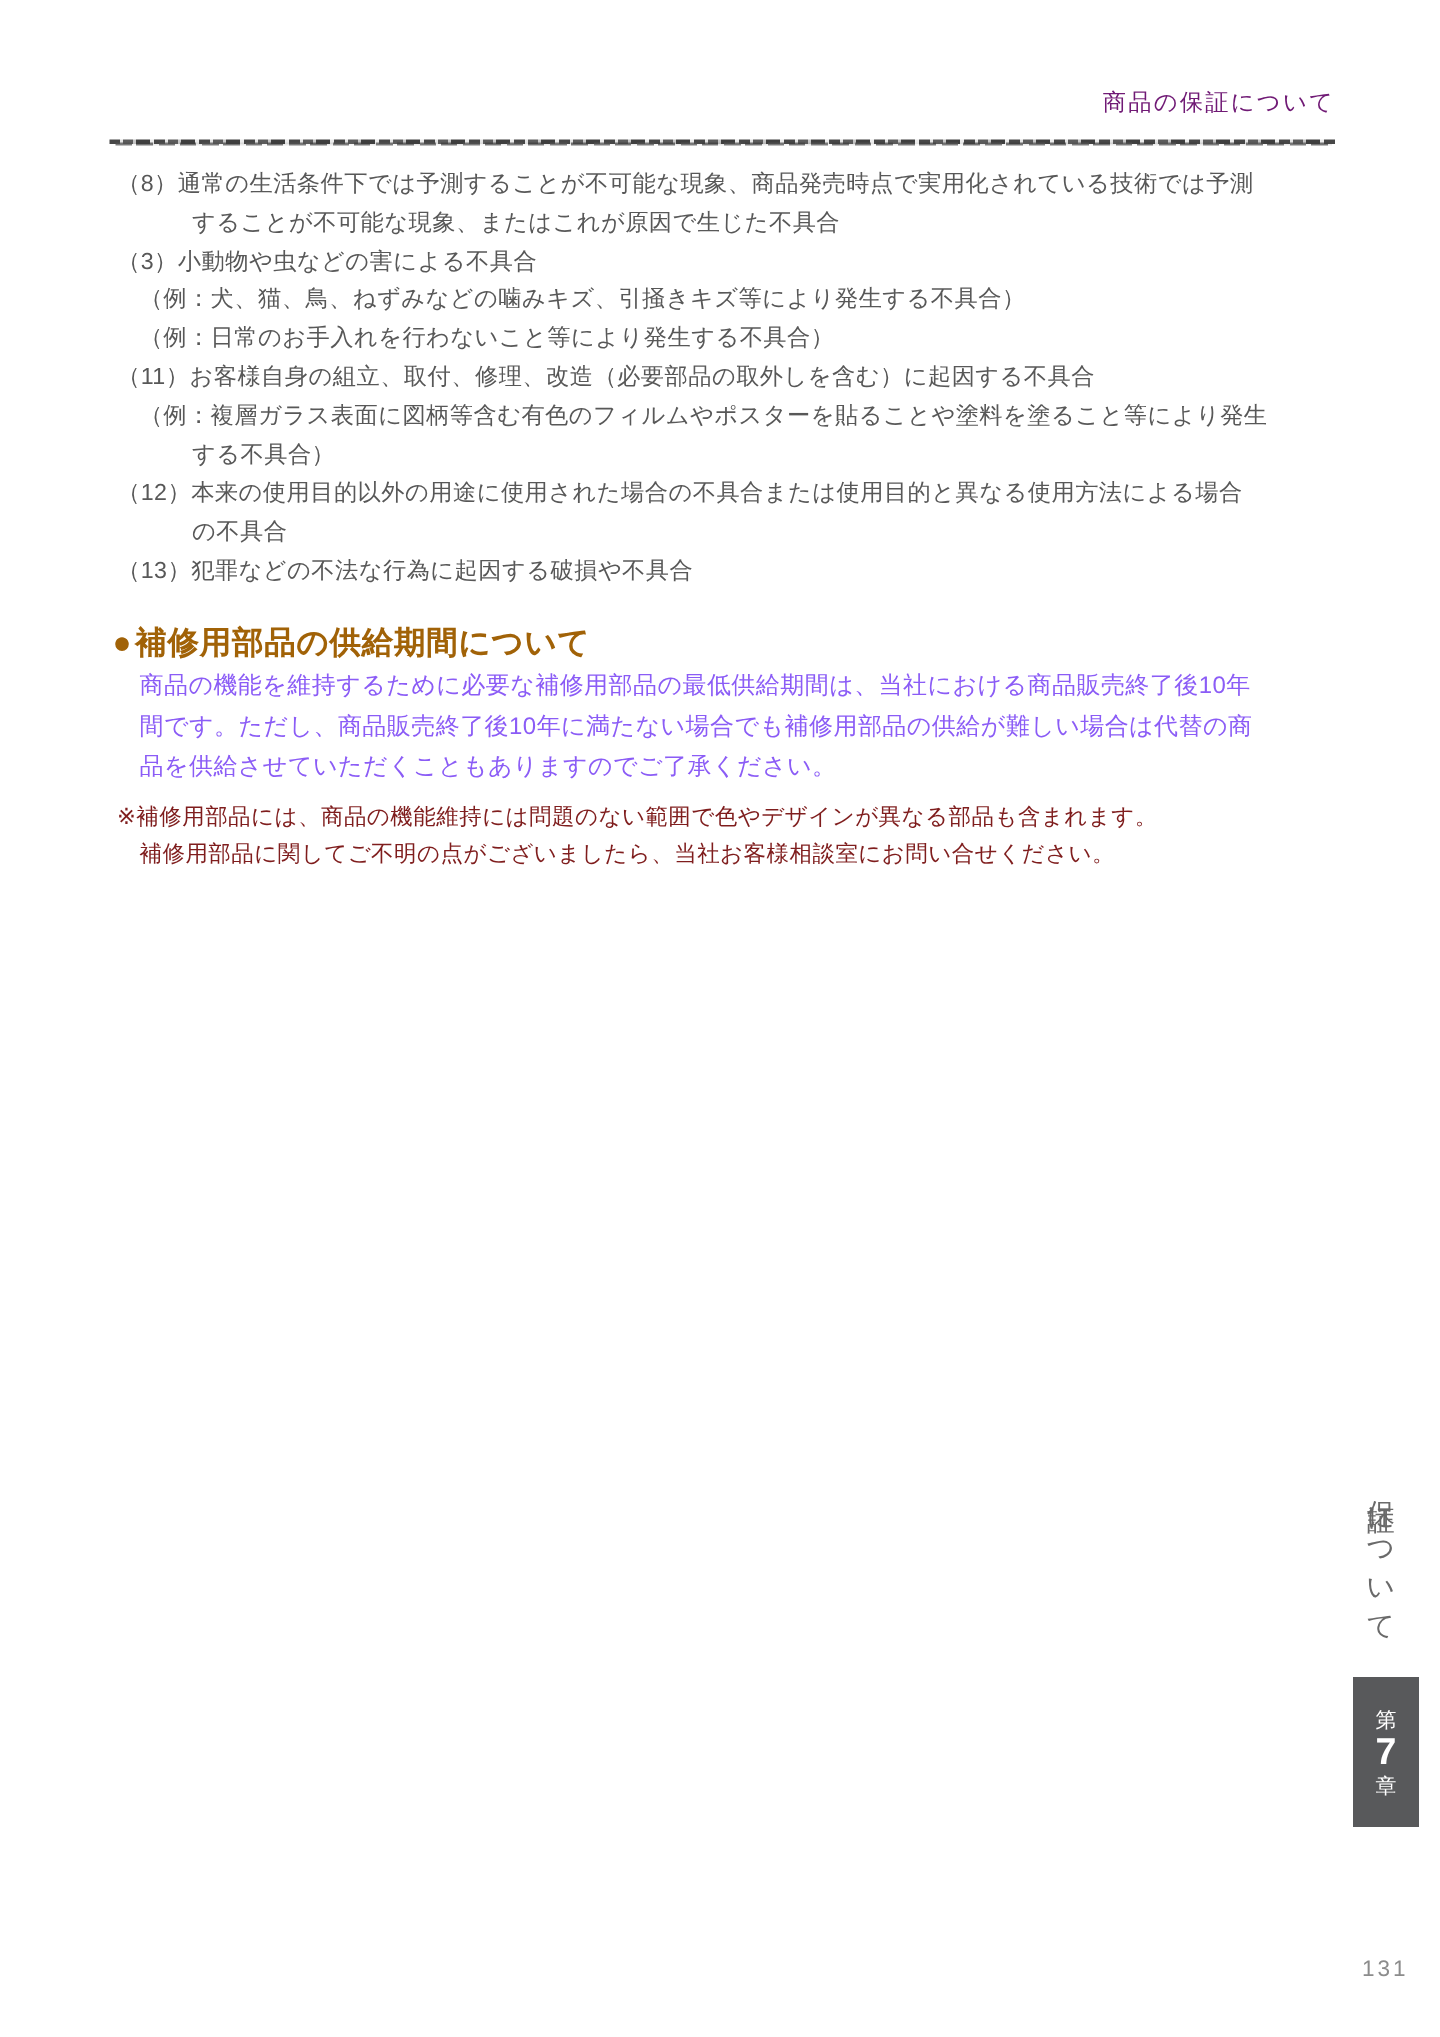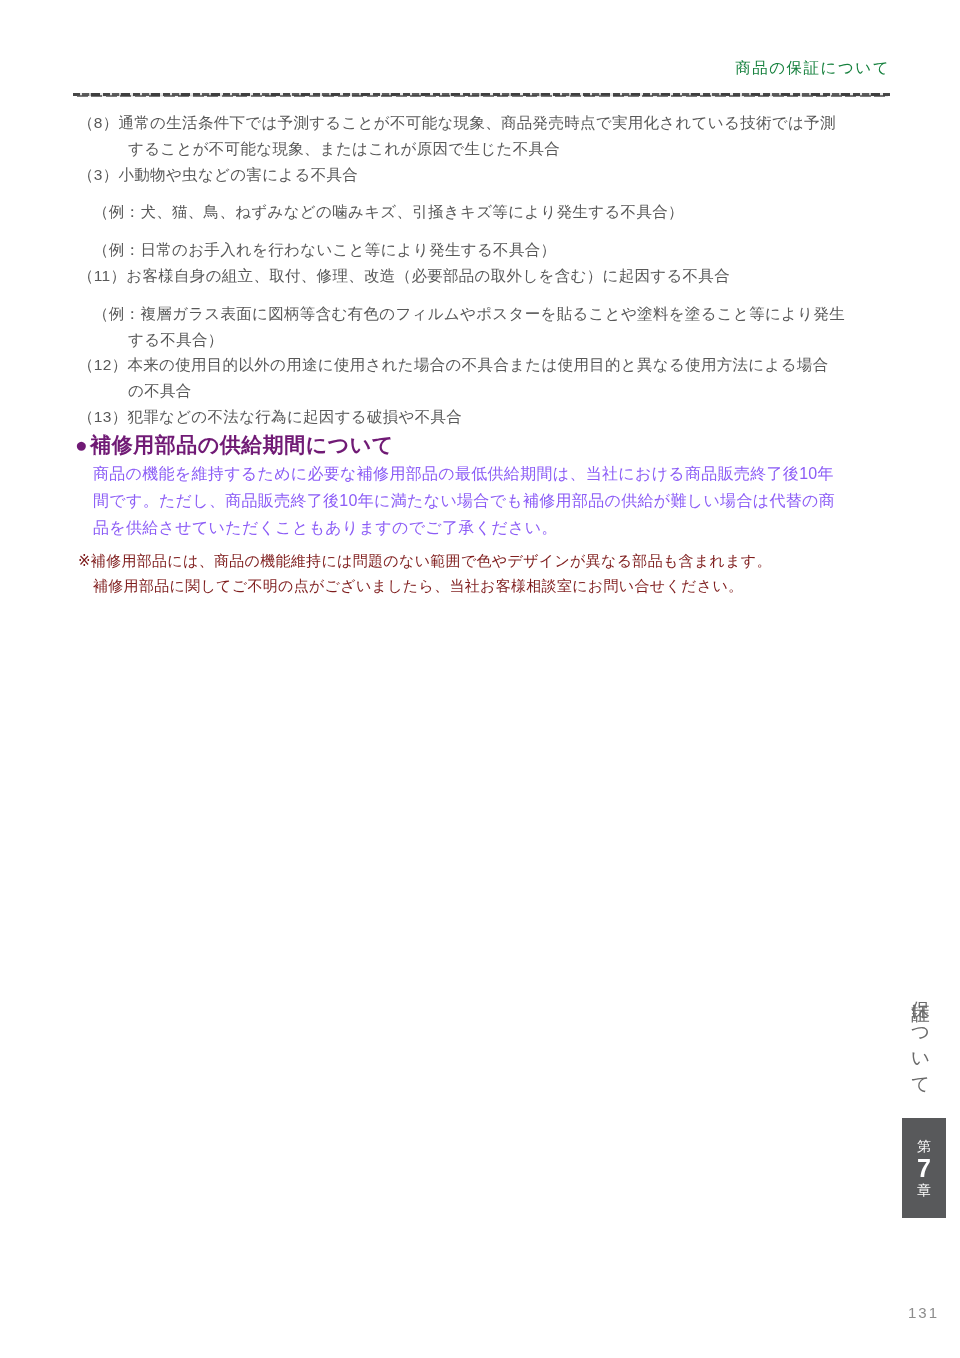"商品の保証について" .doc-header { color: #15803d -> #701a75 }
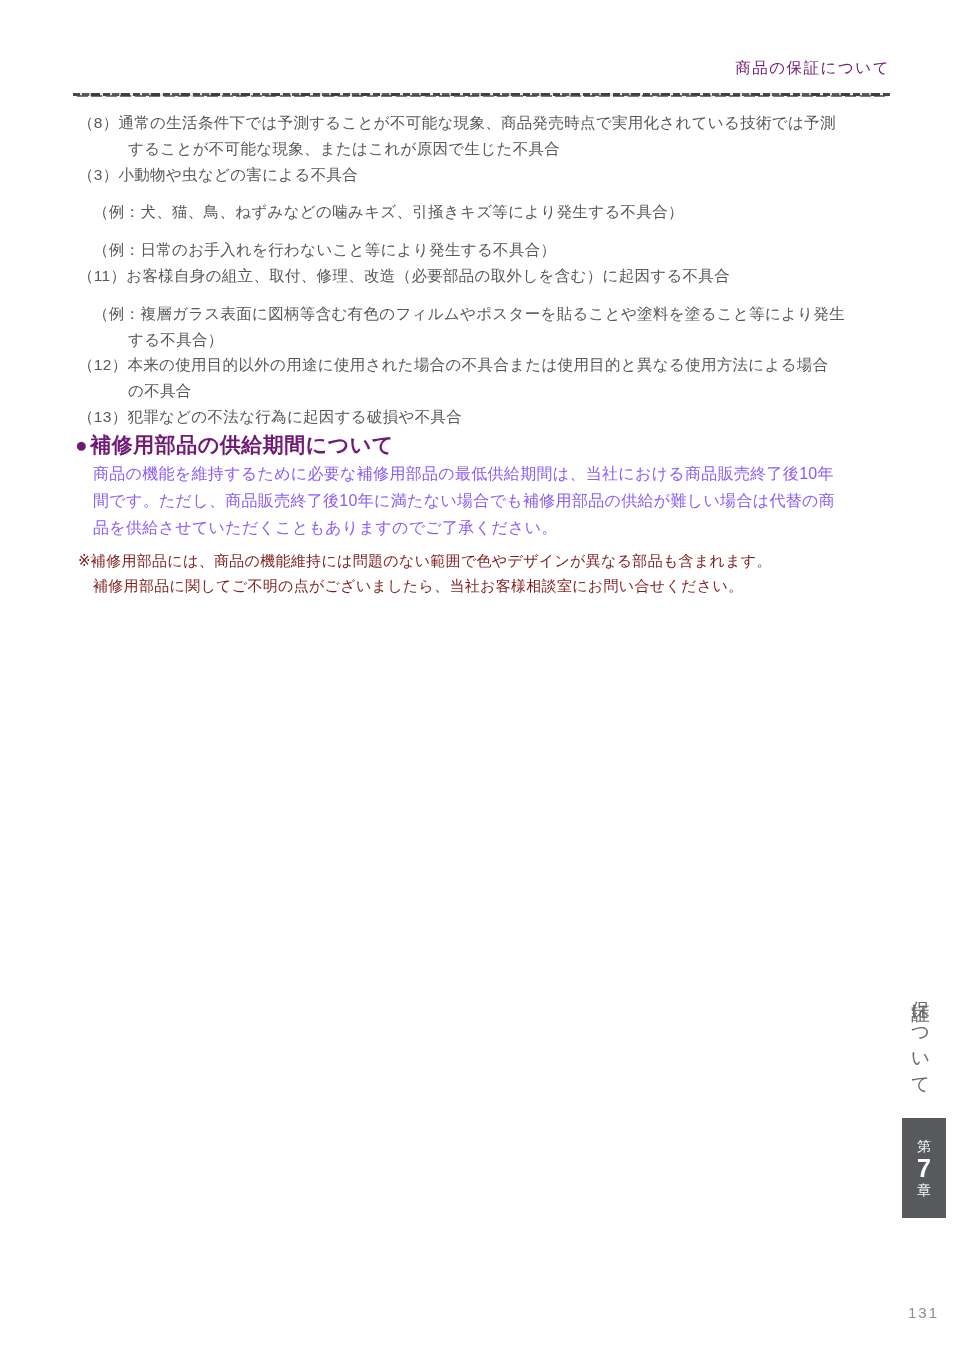"（例：犬、猫、鳥、ねずみなどの噛みキズ、引掻きキズ等により発生する不具合）" .example { margin-top: 12px -> none }
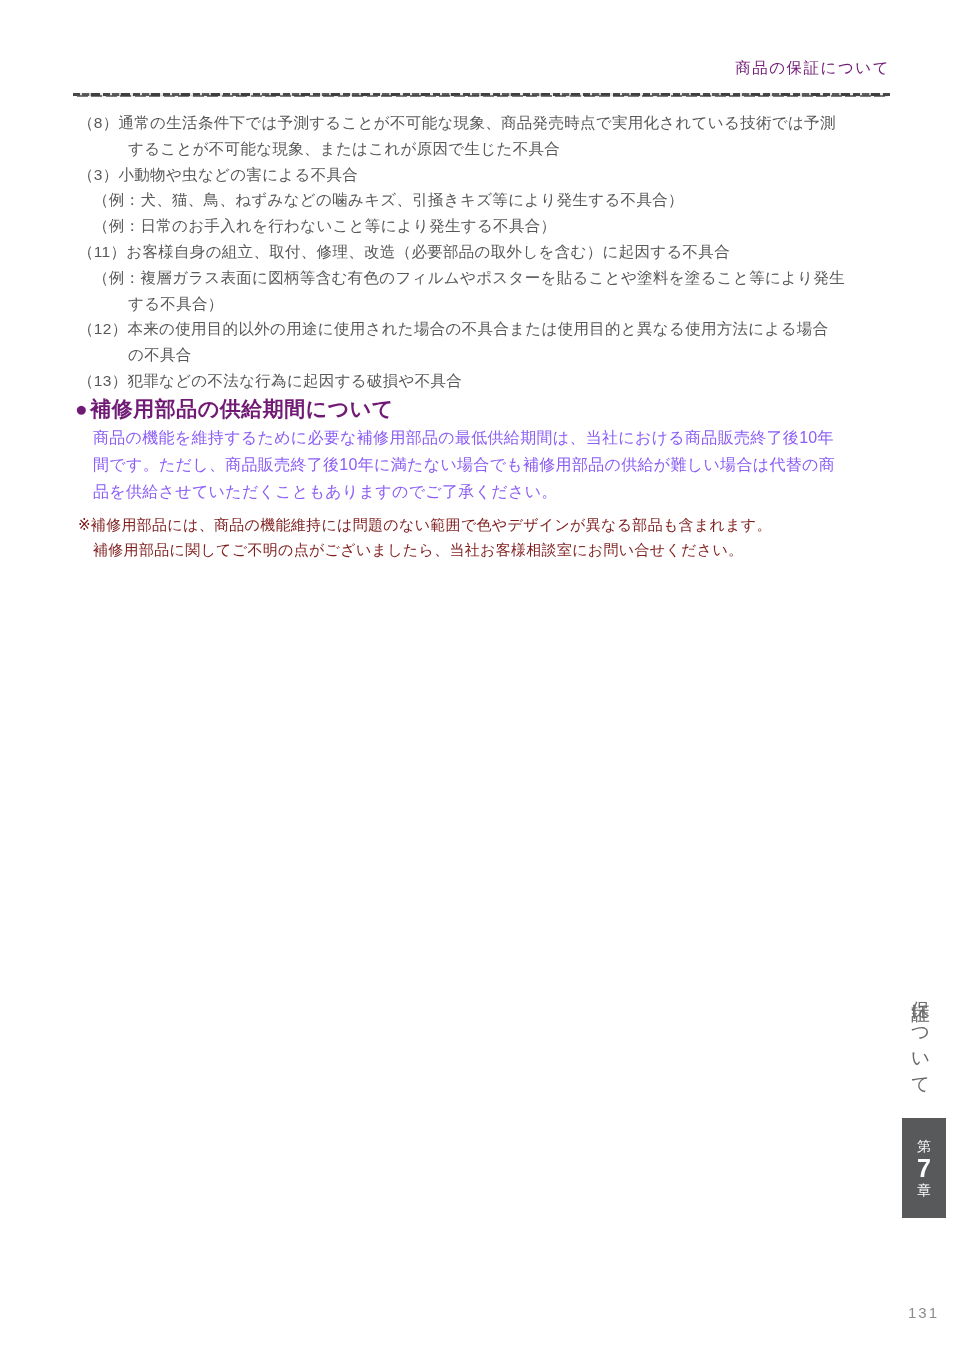"●補修用部品の供給期間について" .section-heading { color: #701a75 -> #a16207; margin: 0 0 0 75px -> 20px 0 0 75px }
